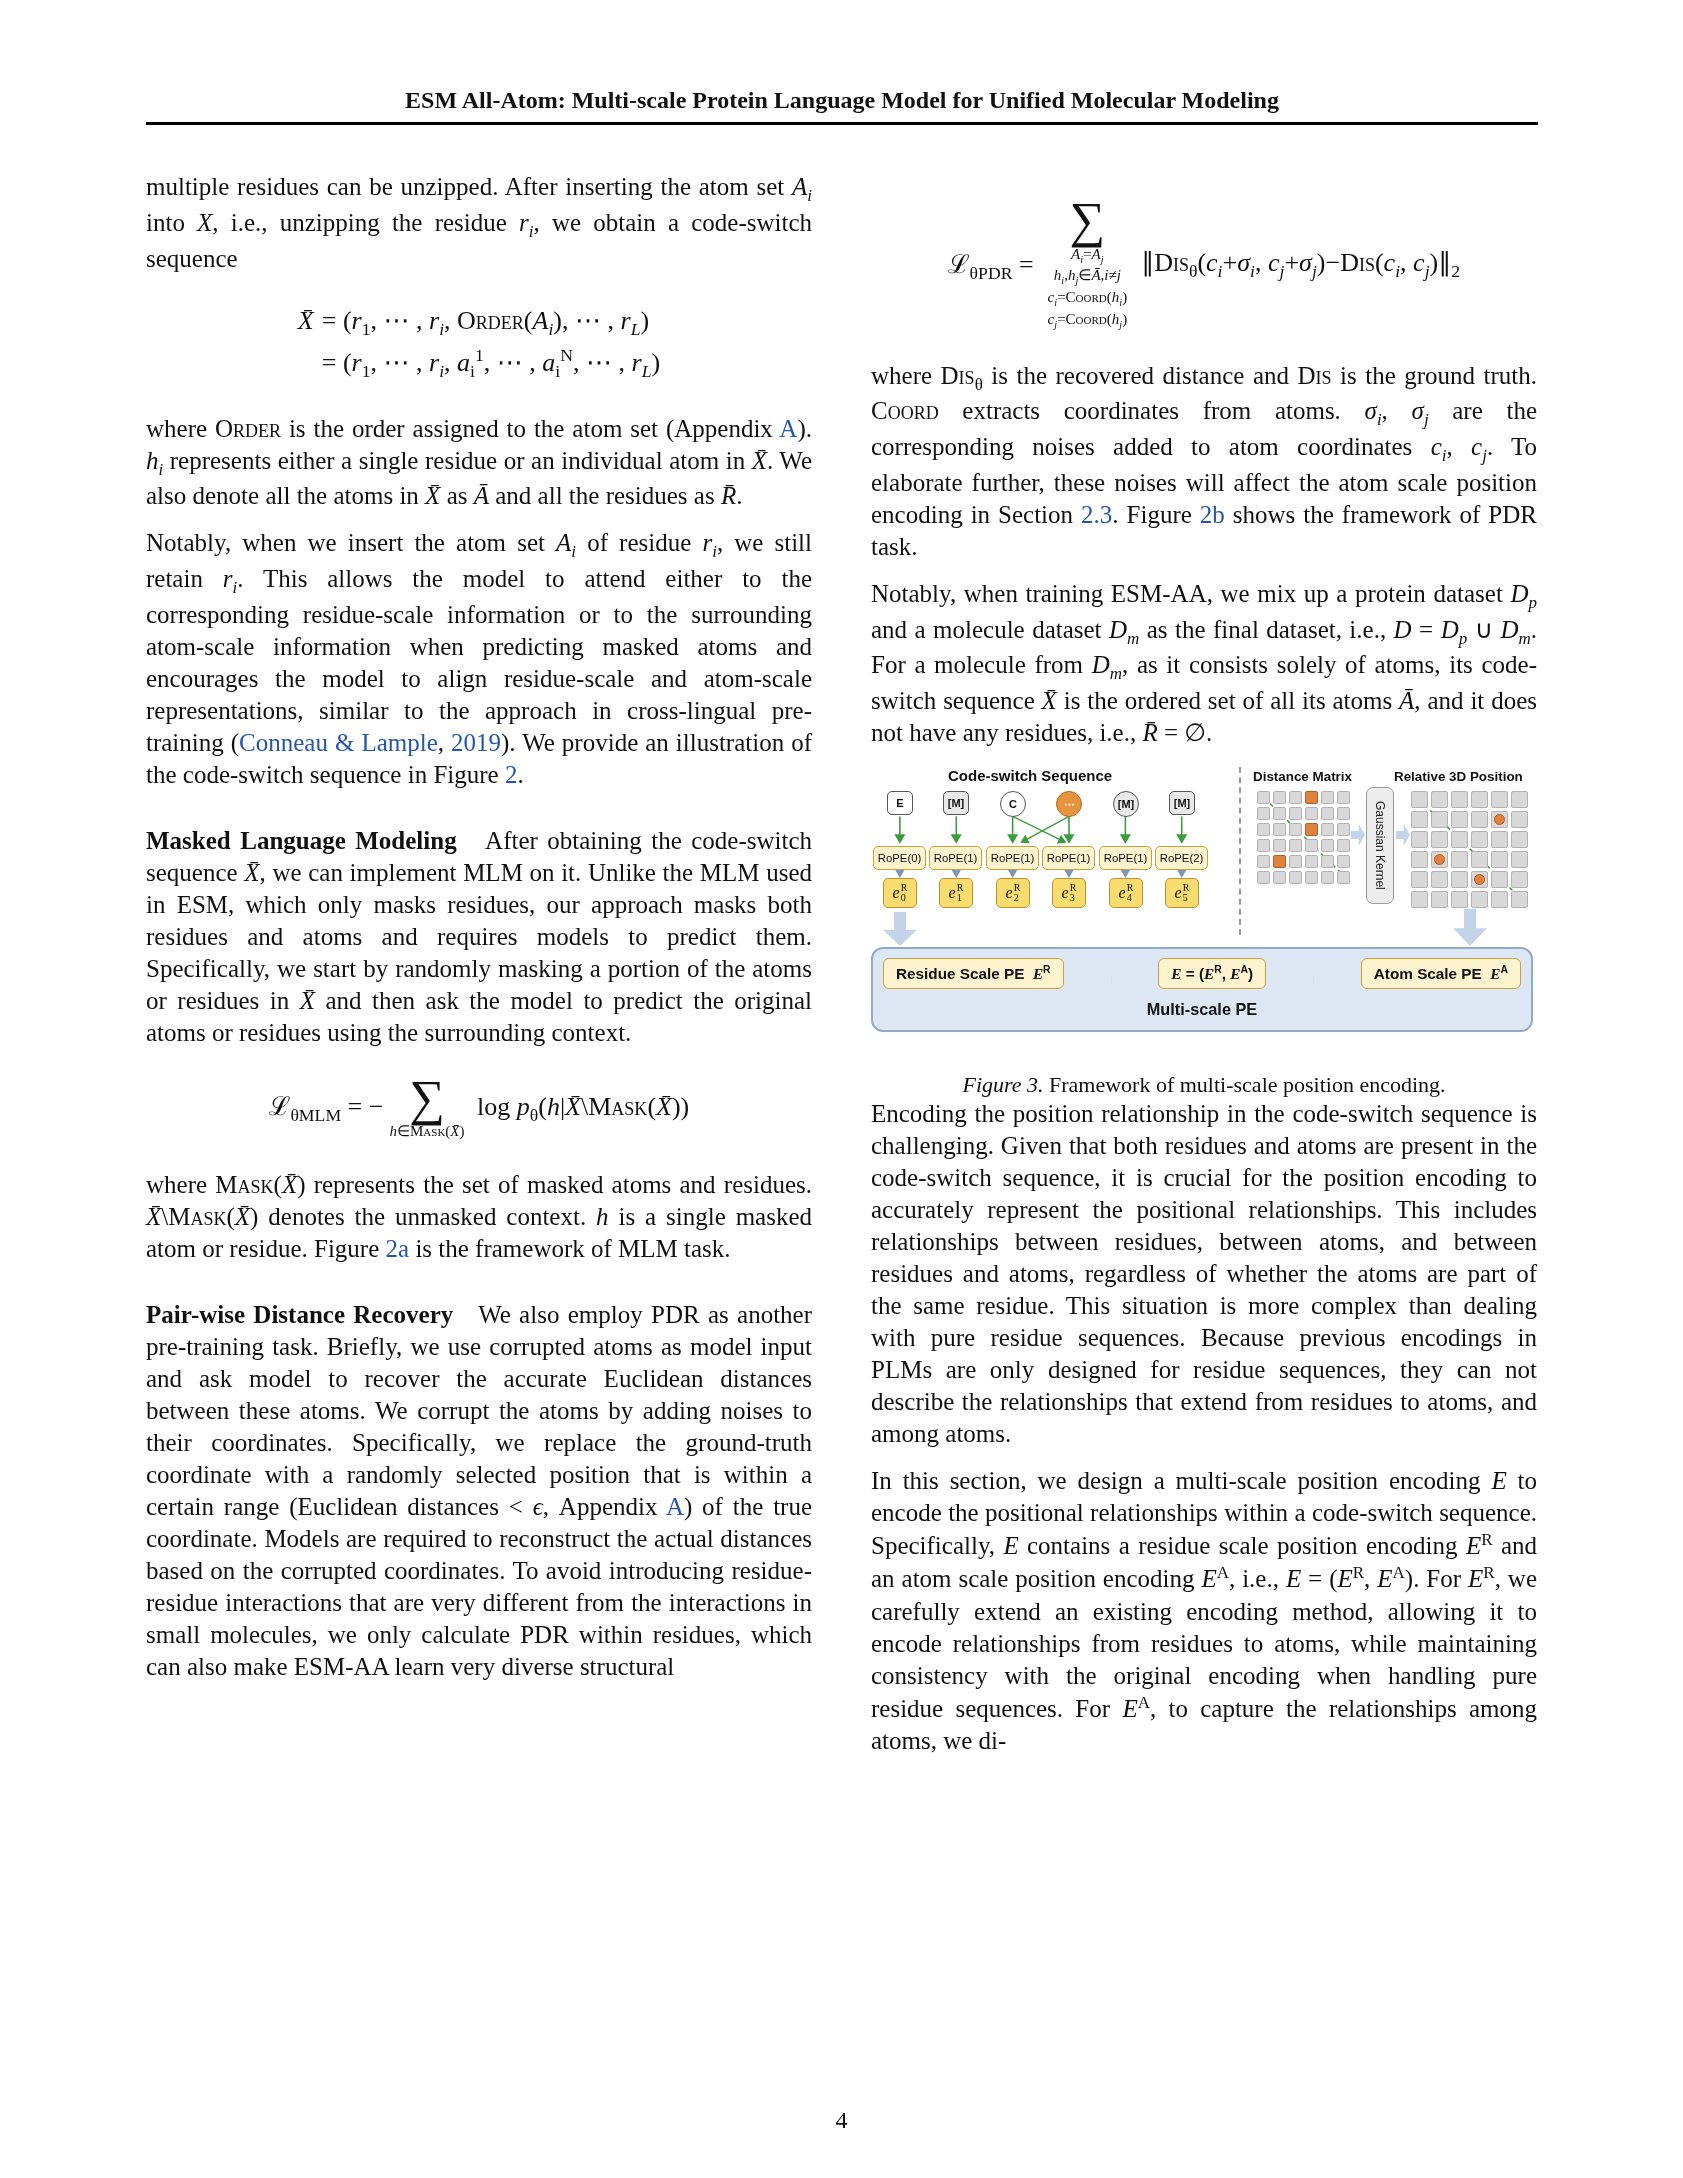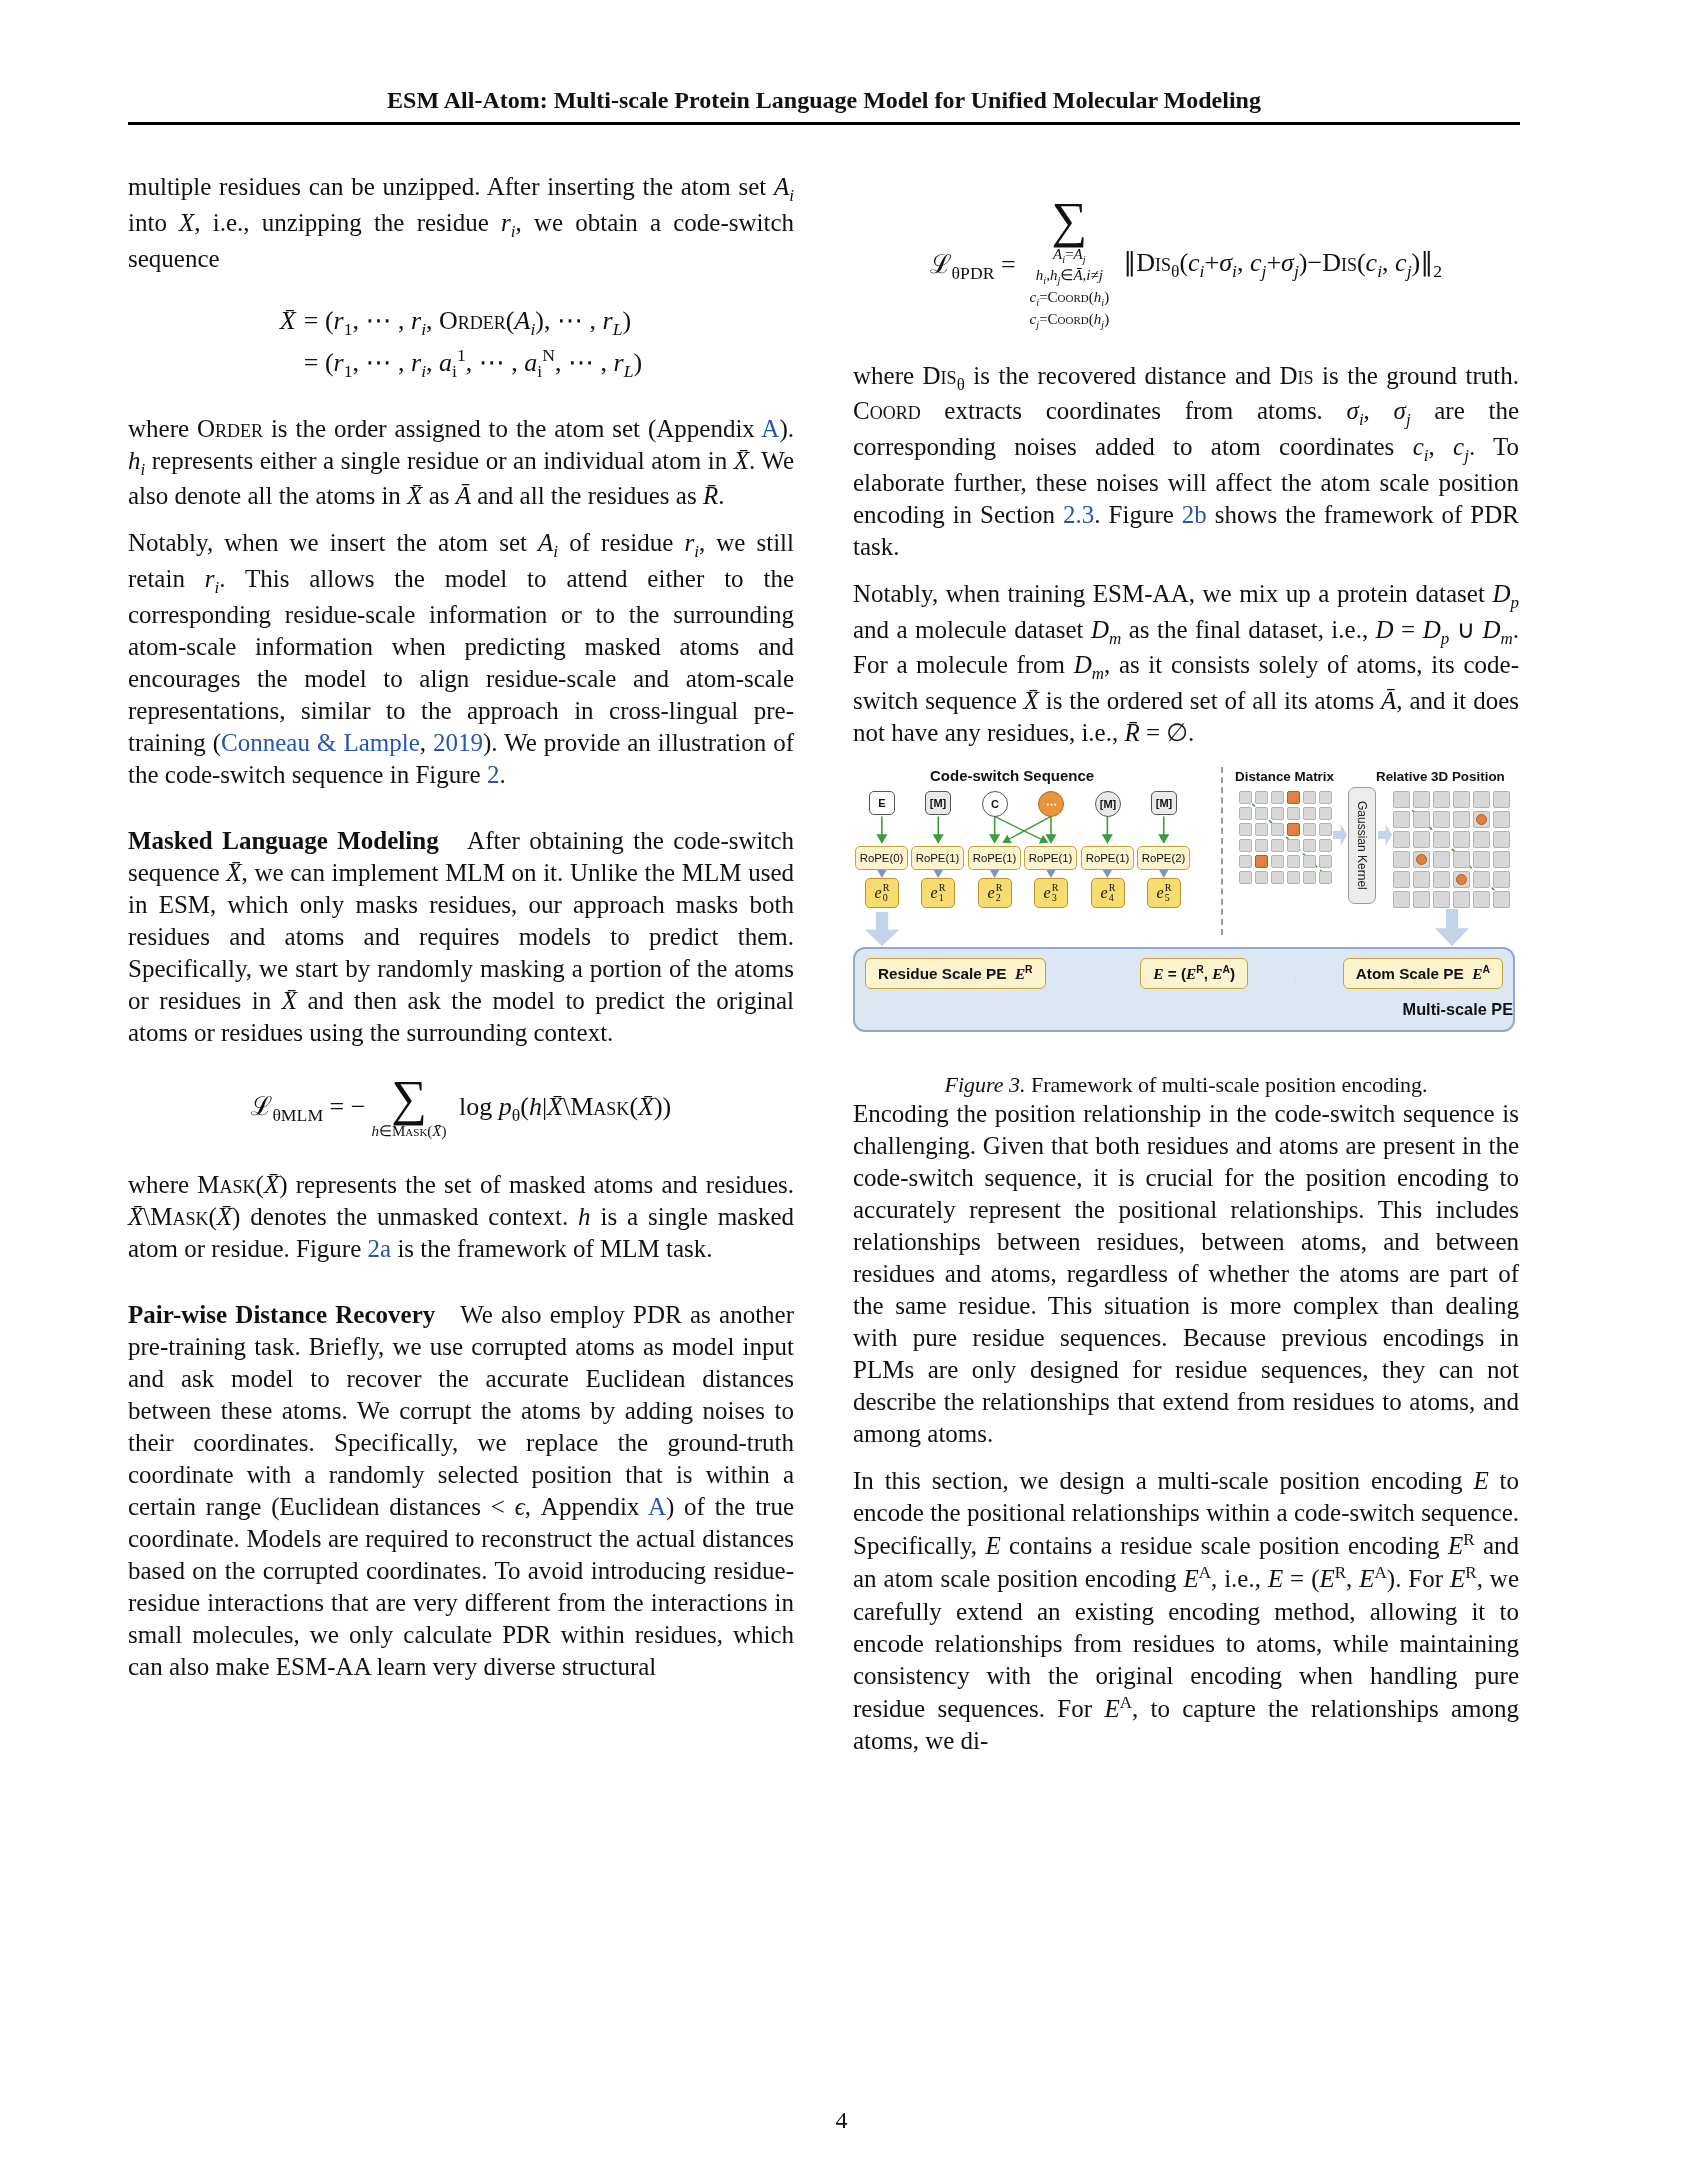"ESM All-Atom: Multi-scale Protein" .inner { left: 128px -> 146px }
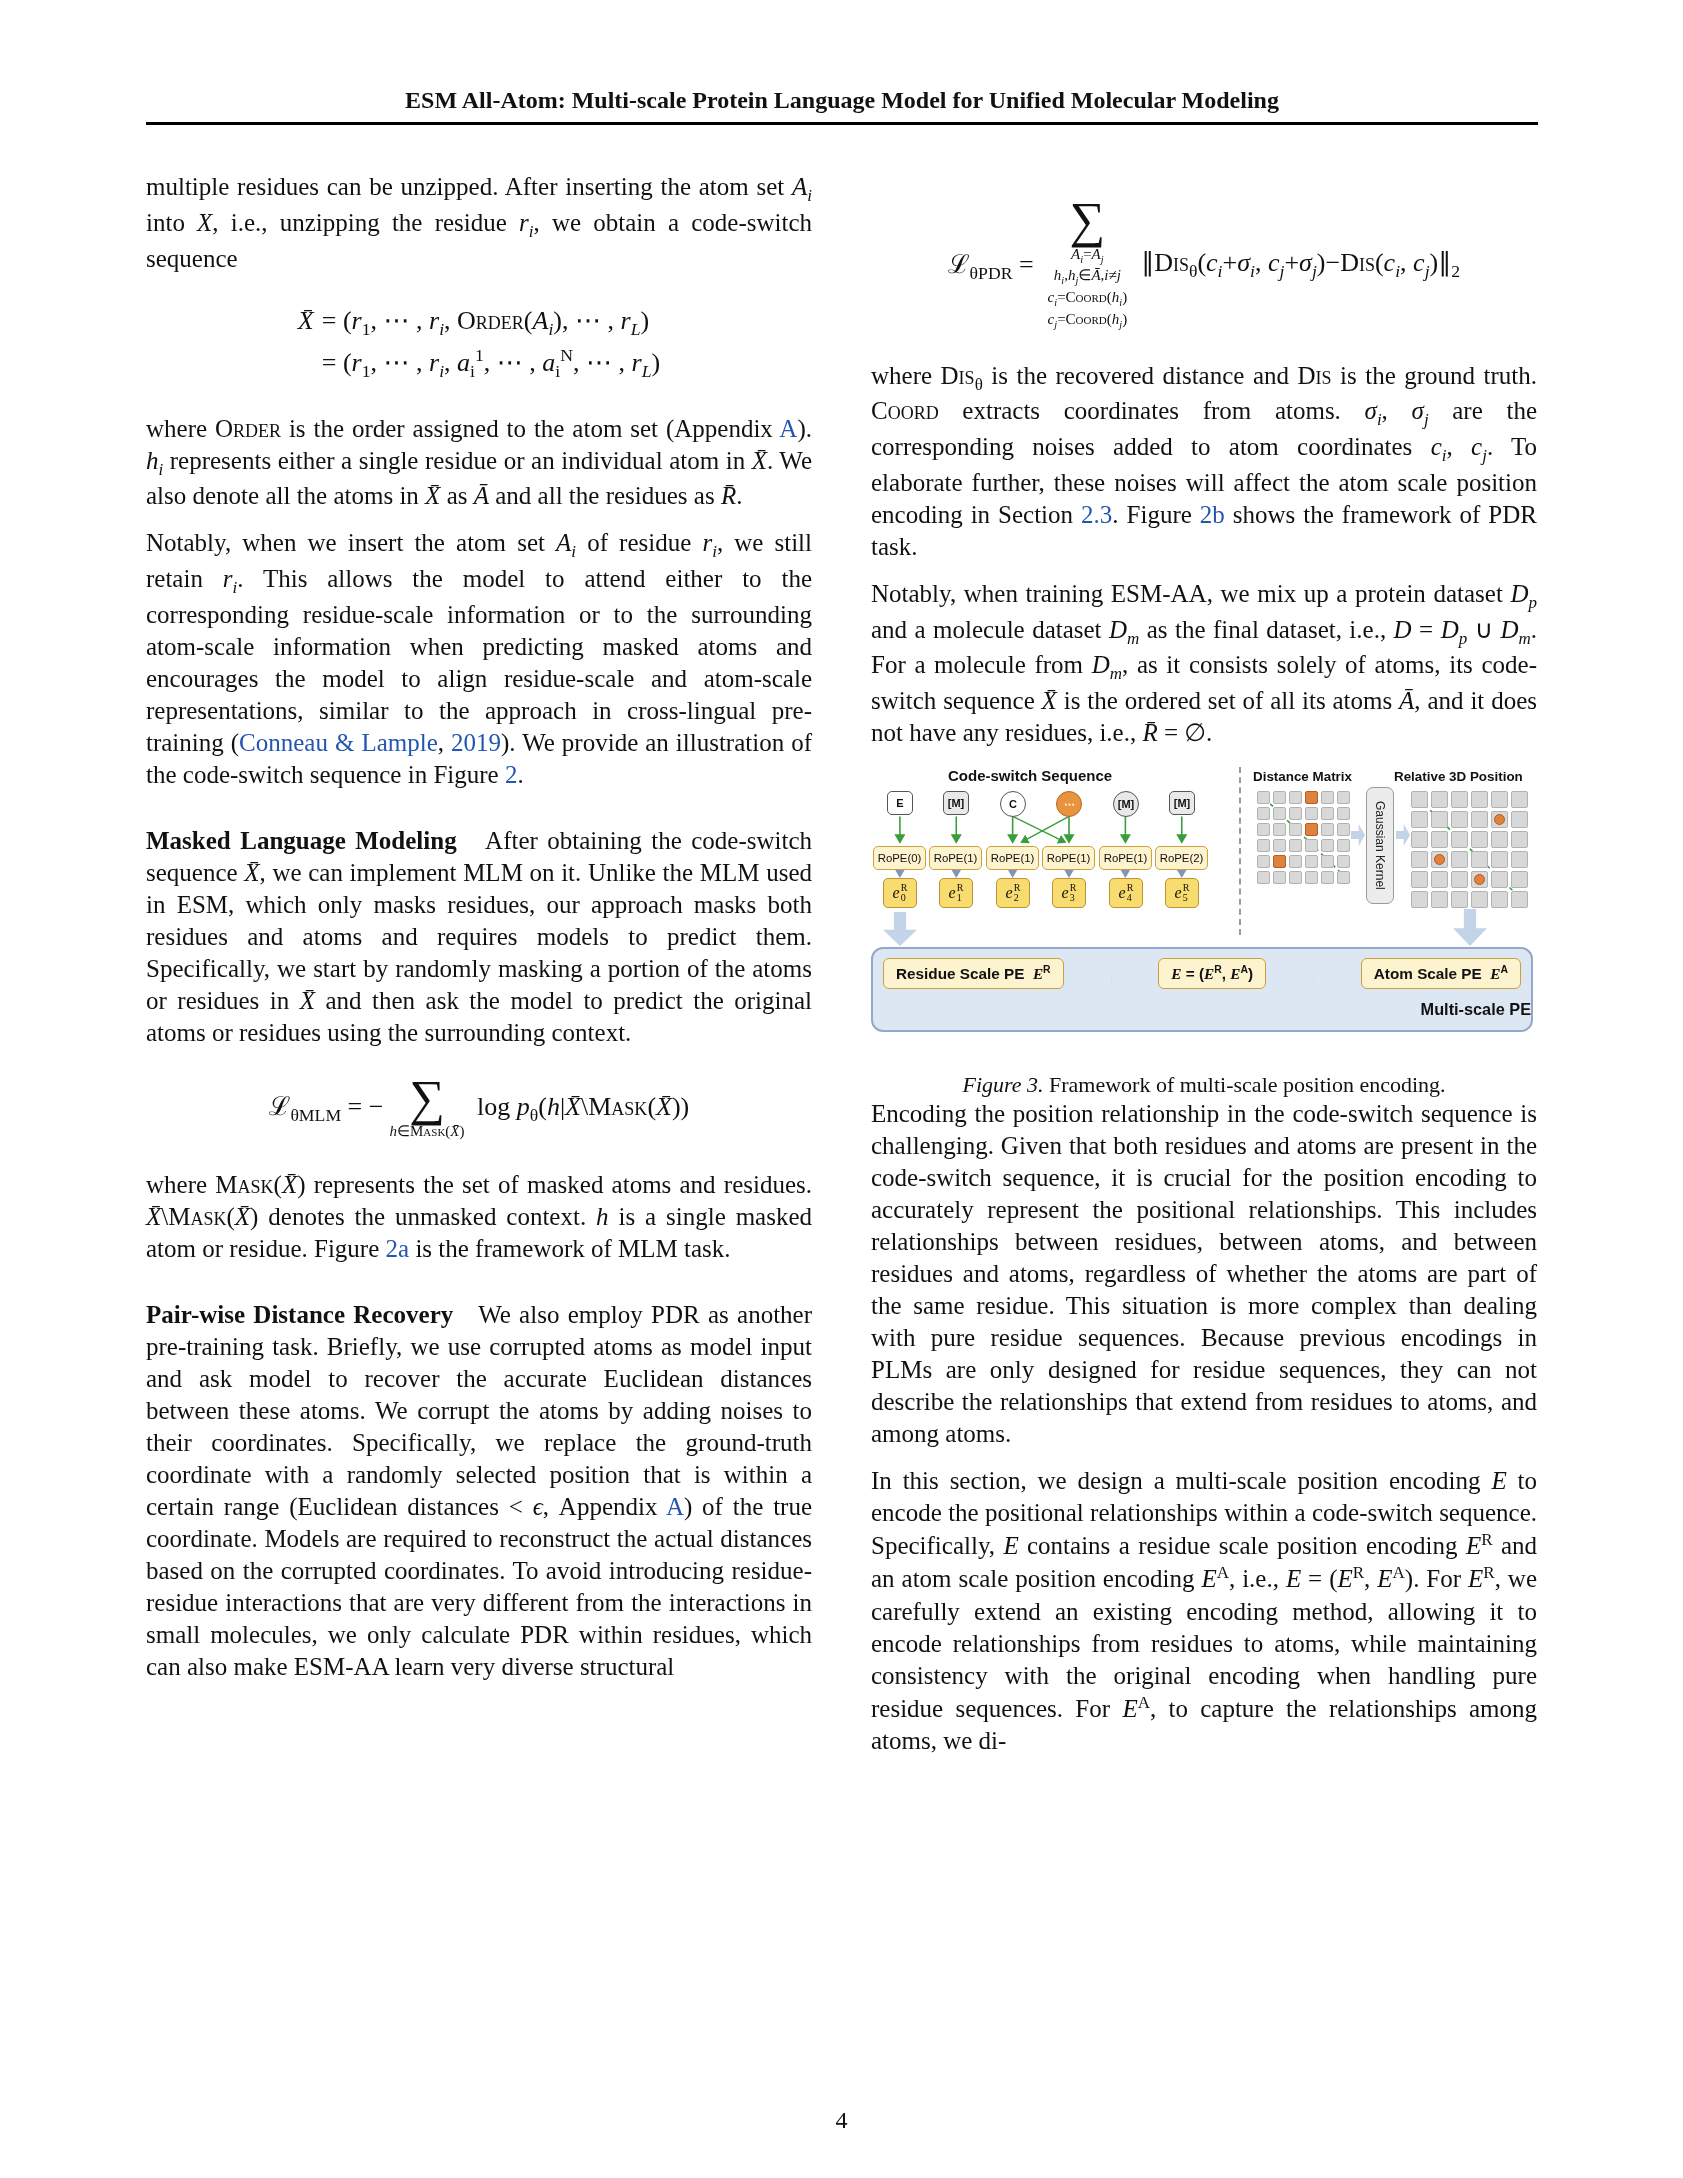"Multi-scale PE" .mslabel { text-align: right -> center }
